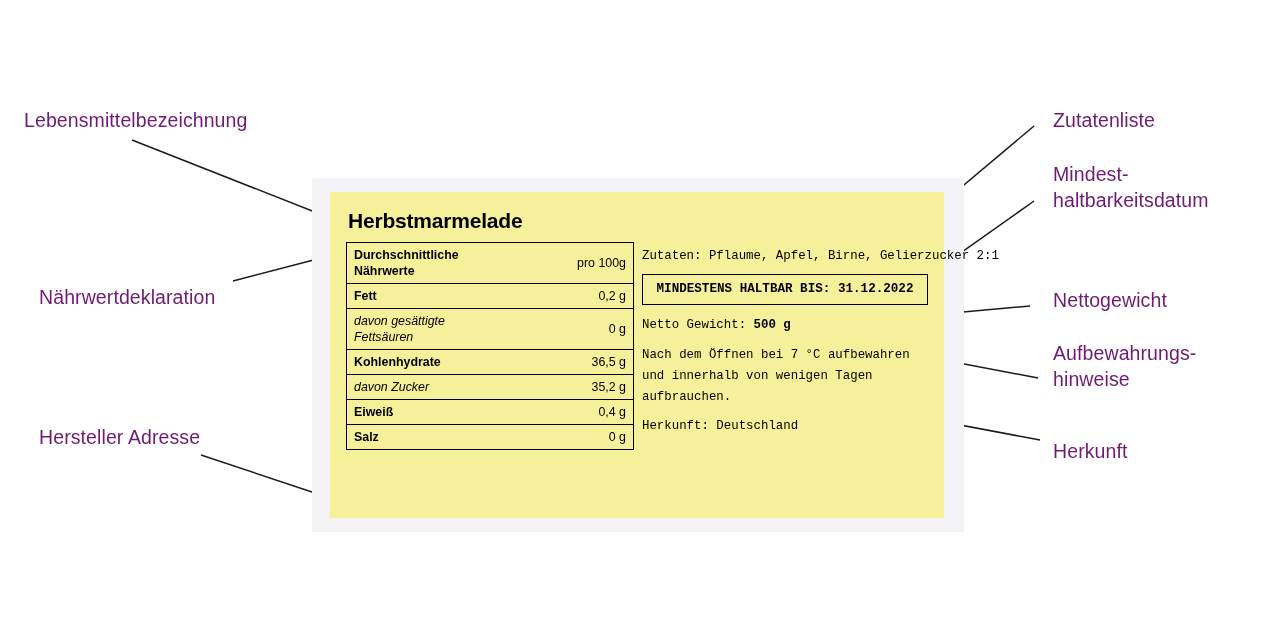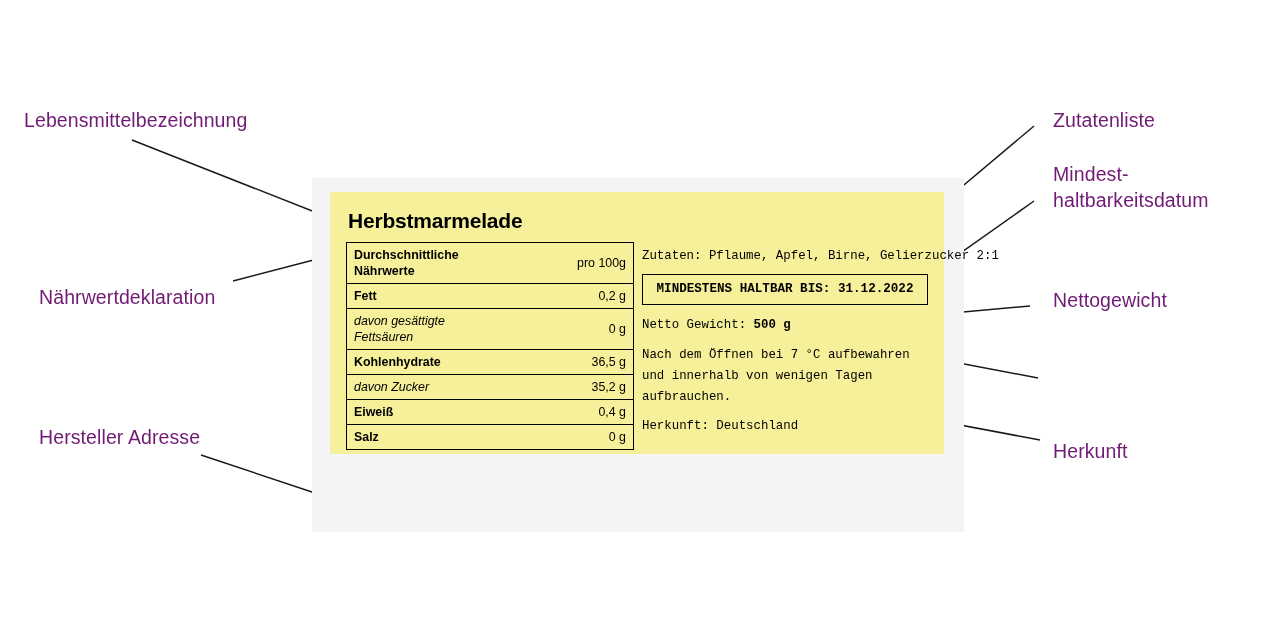"Herbstmarmelade" #label-card { height: 262px -> 326px }
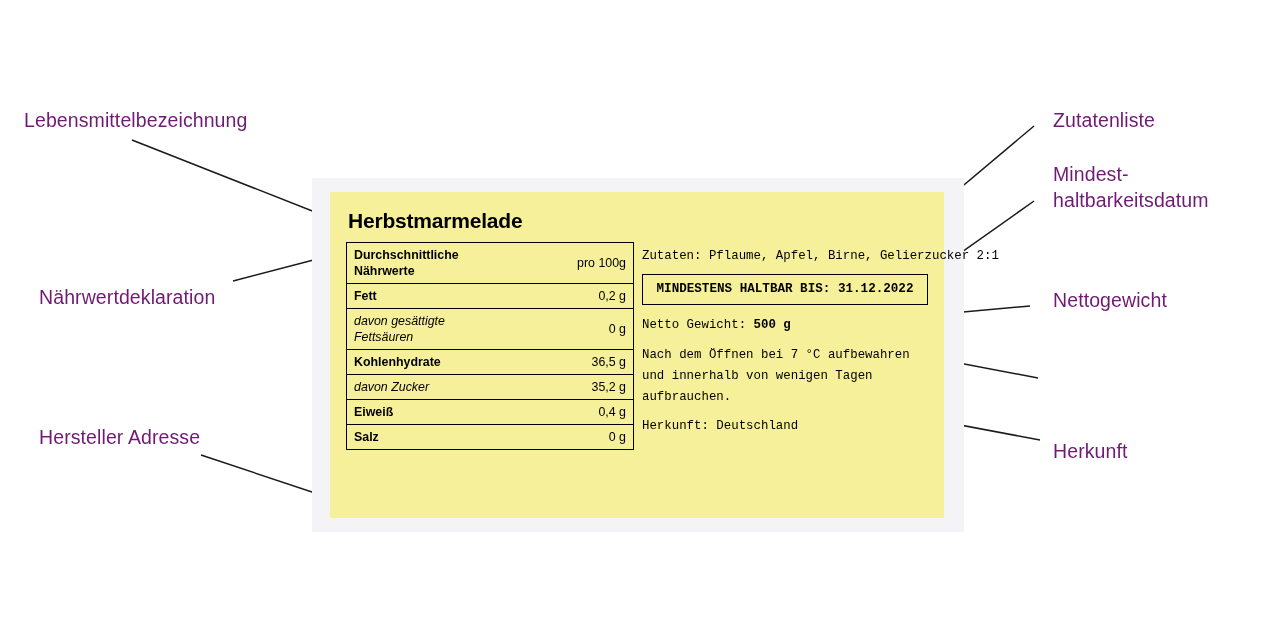"Aufbewahrungs-" div.callout { html: none -> <div>Aufbewahrungs-<br>hinweise</div> }
